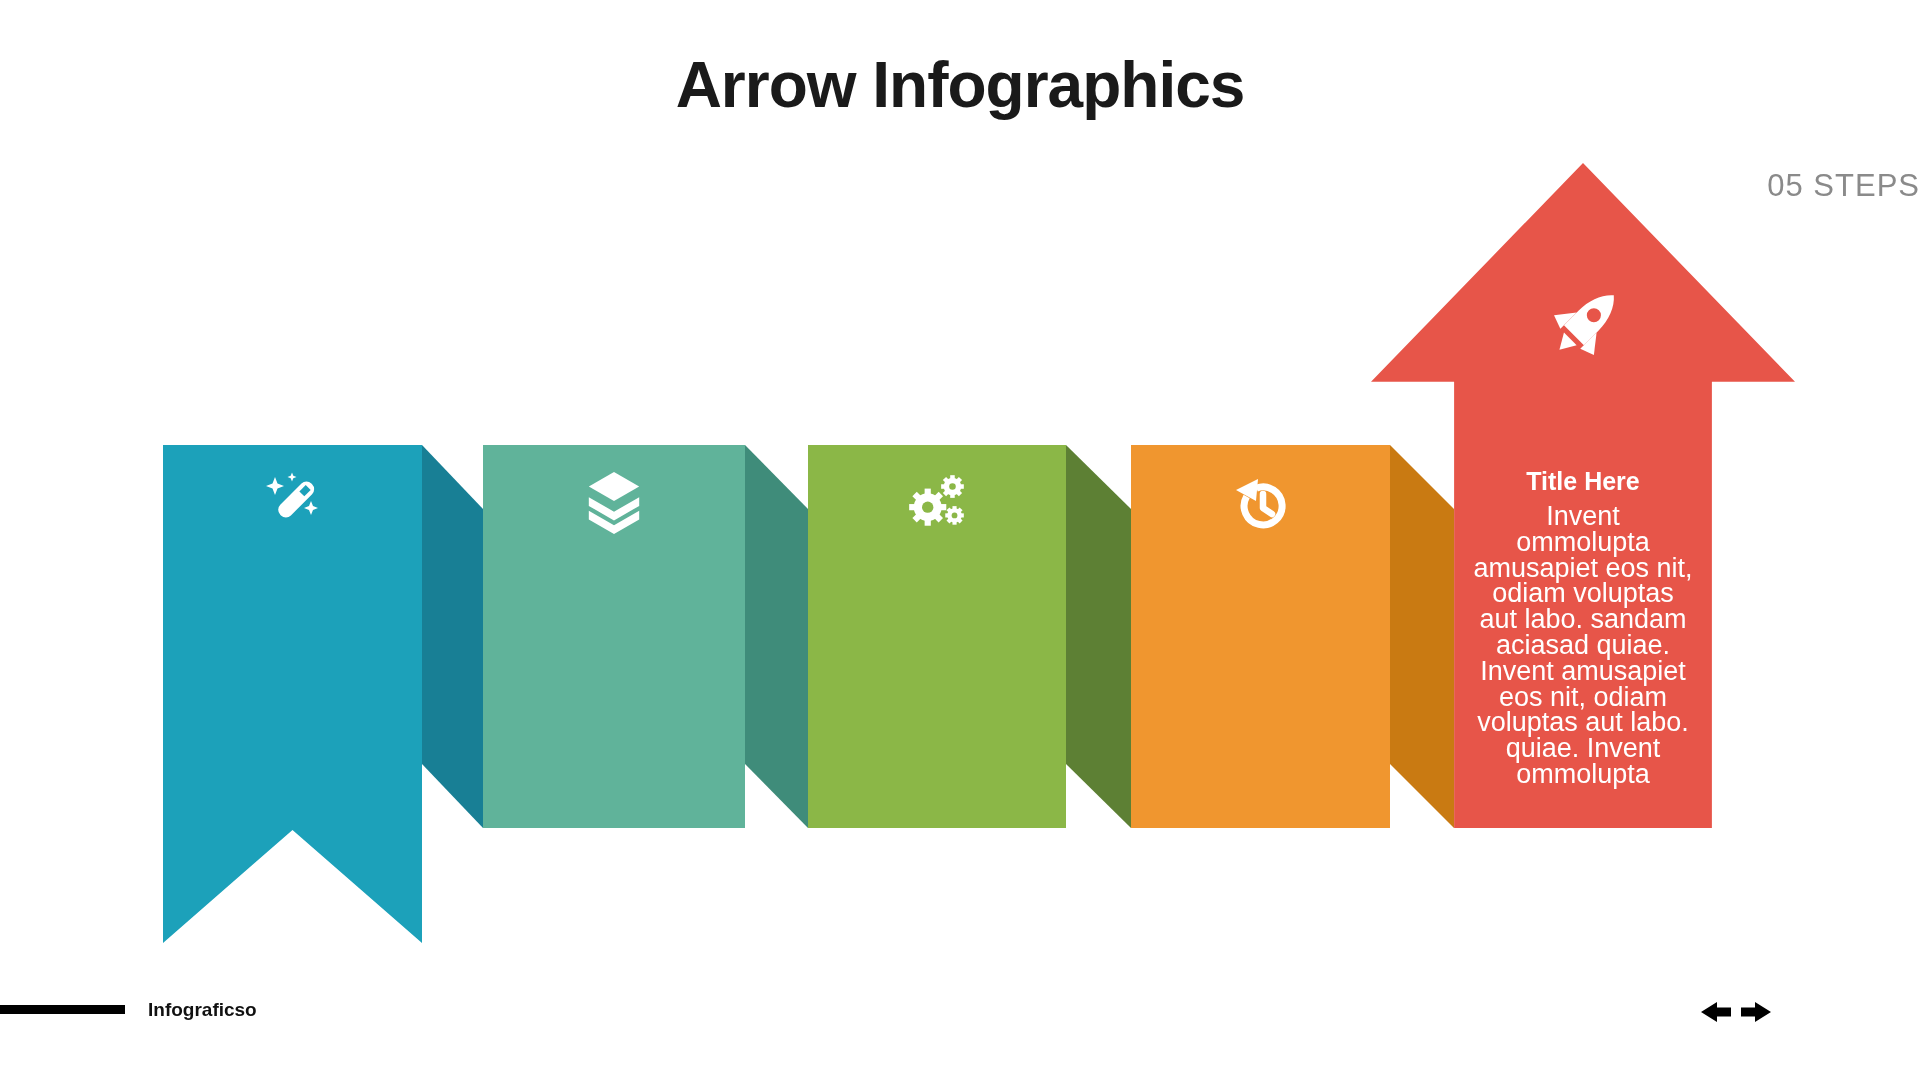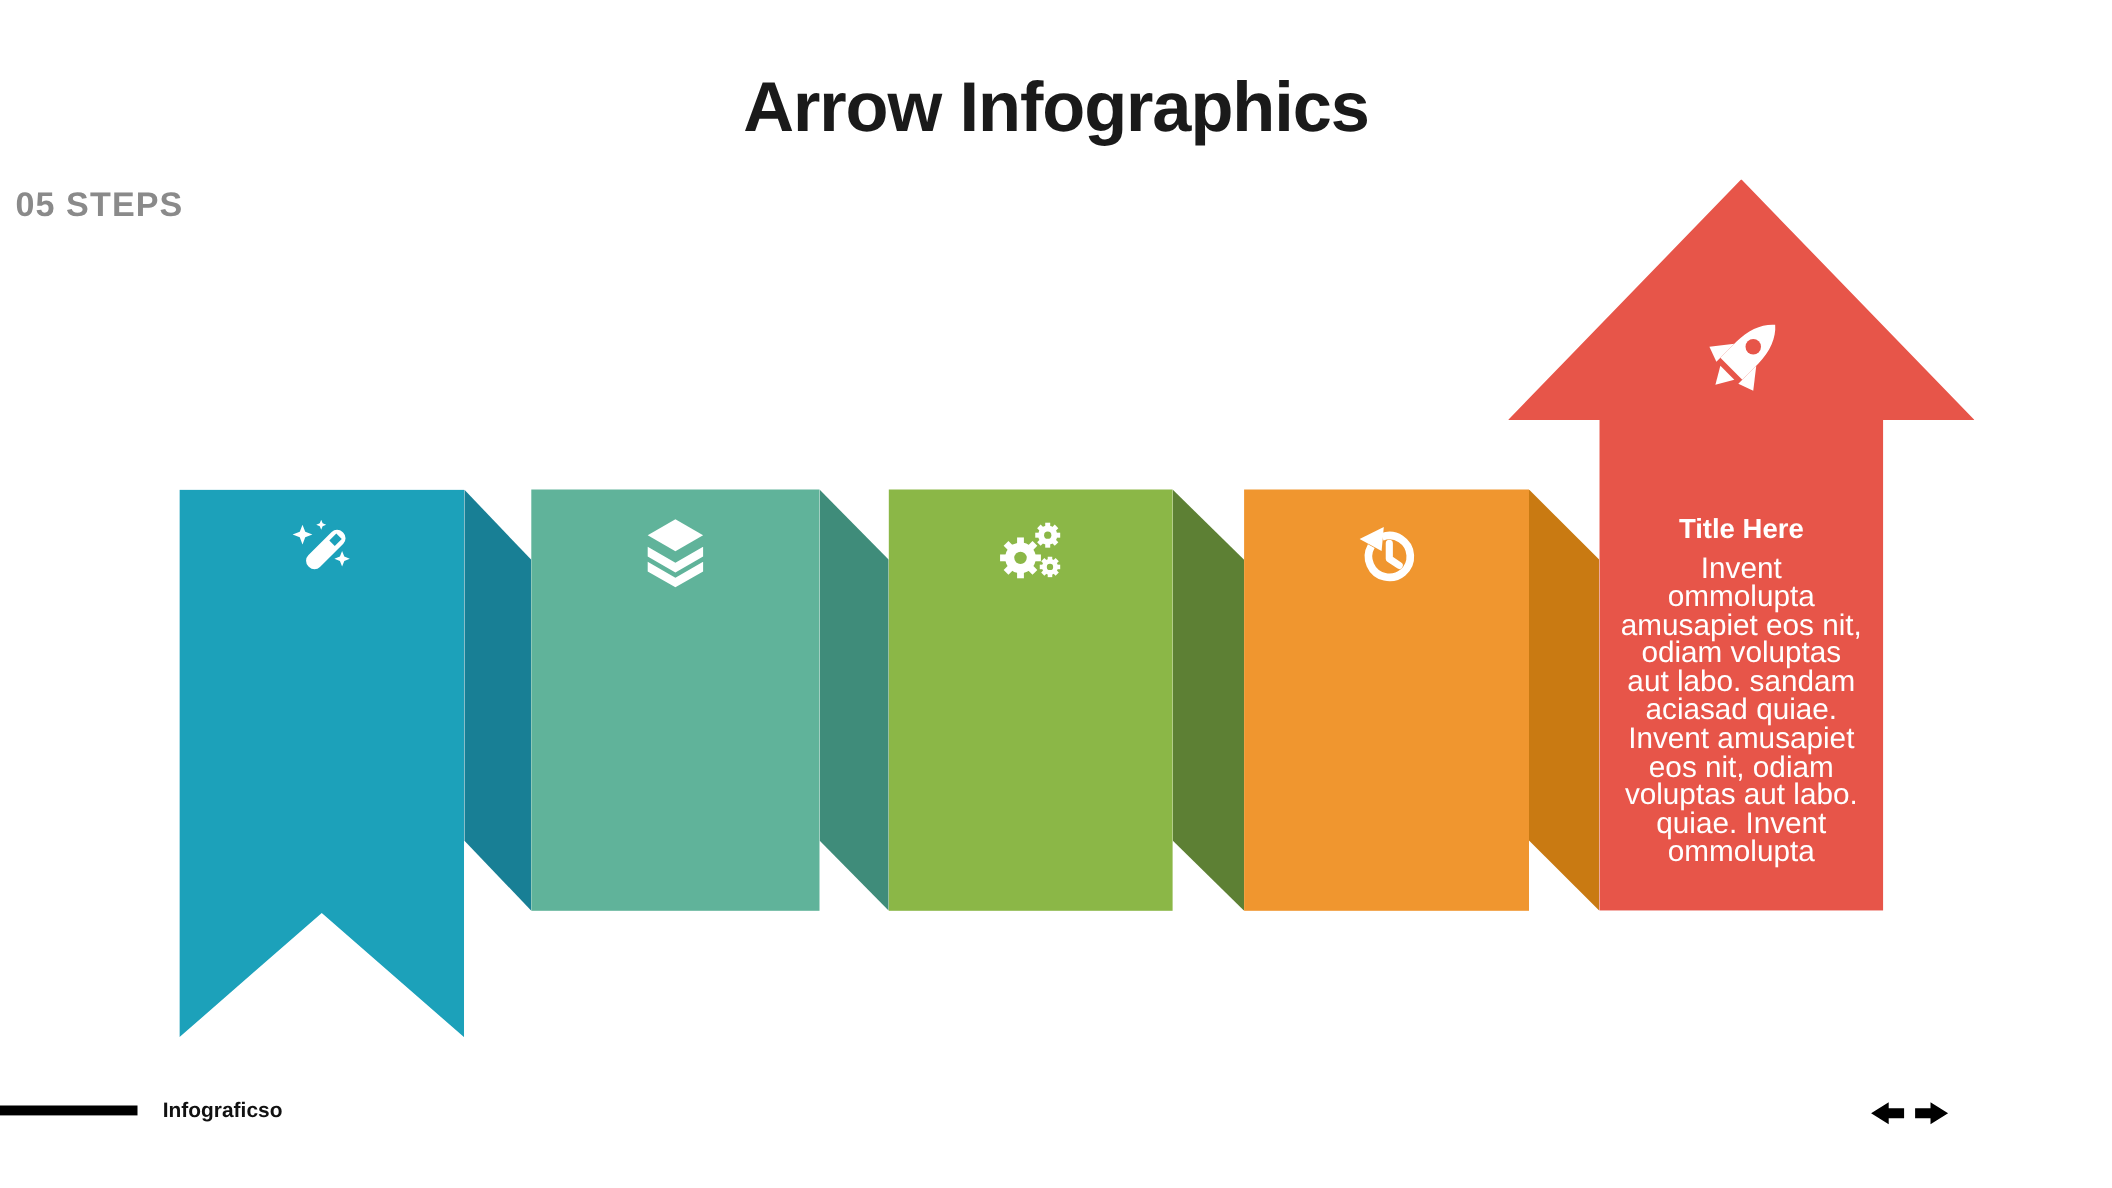"Arrow Infographics" .slide-title { top: 60px -> 48px }
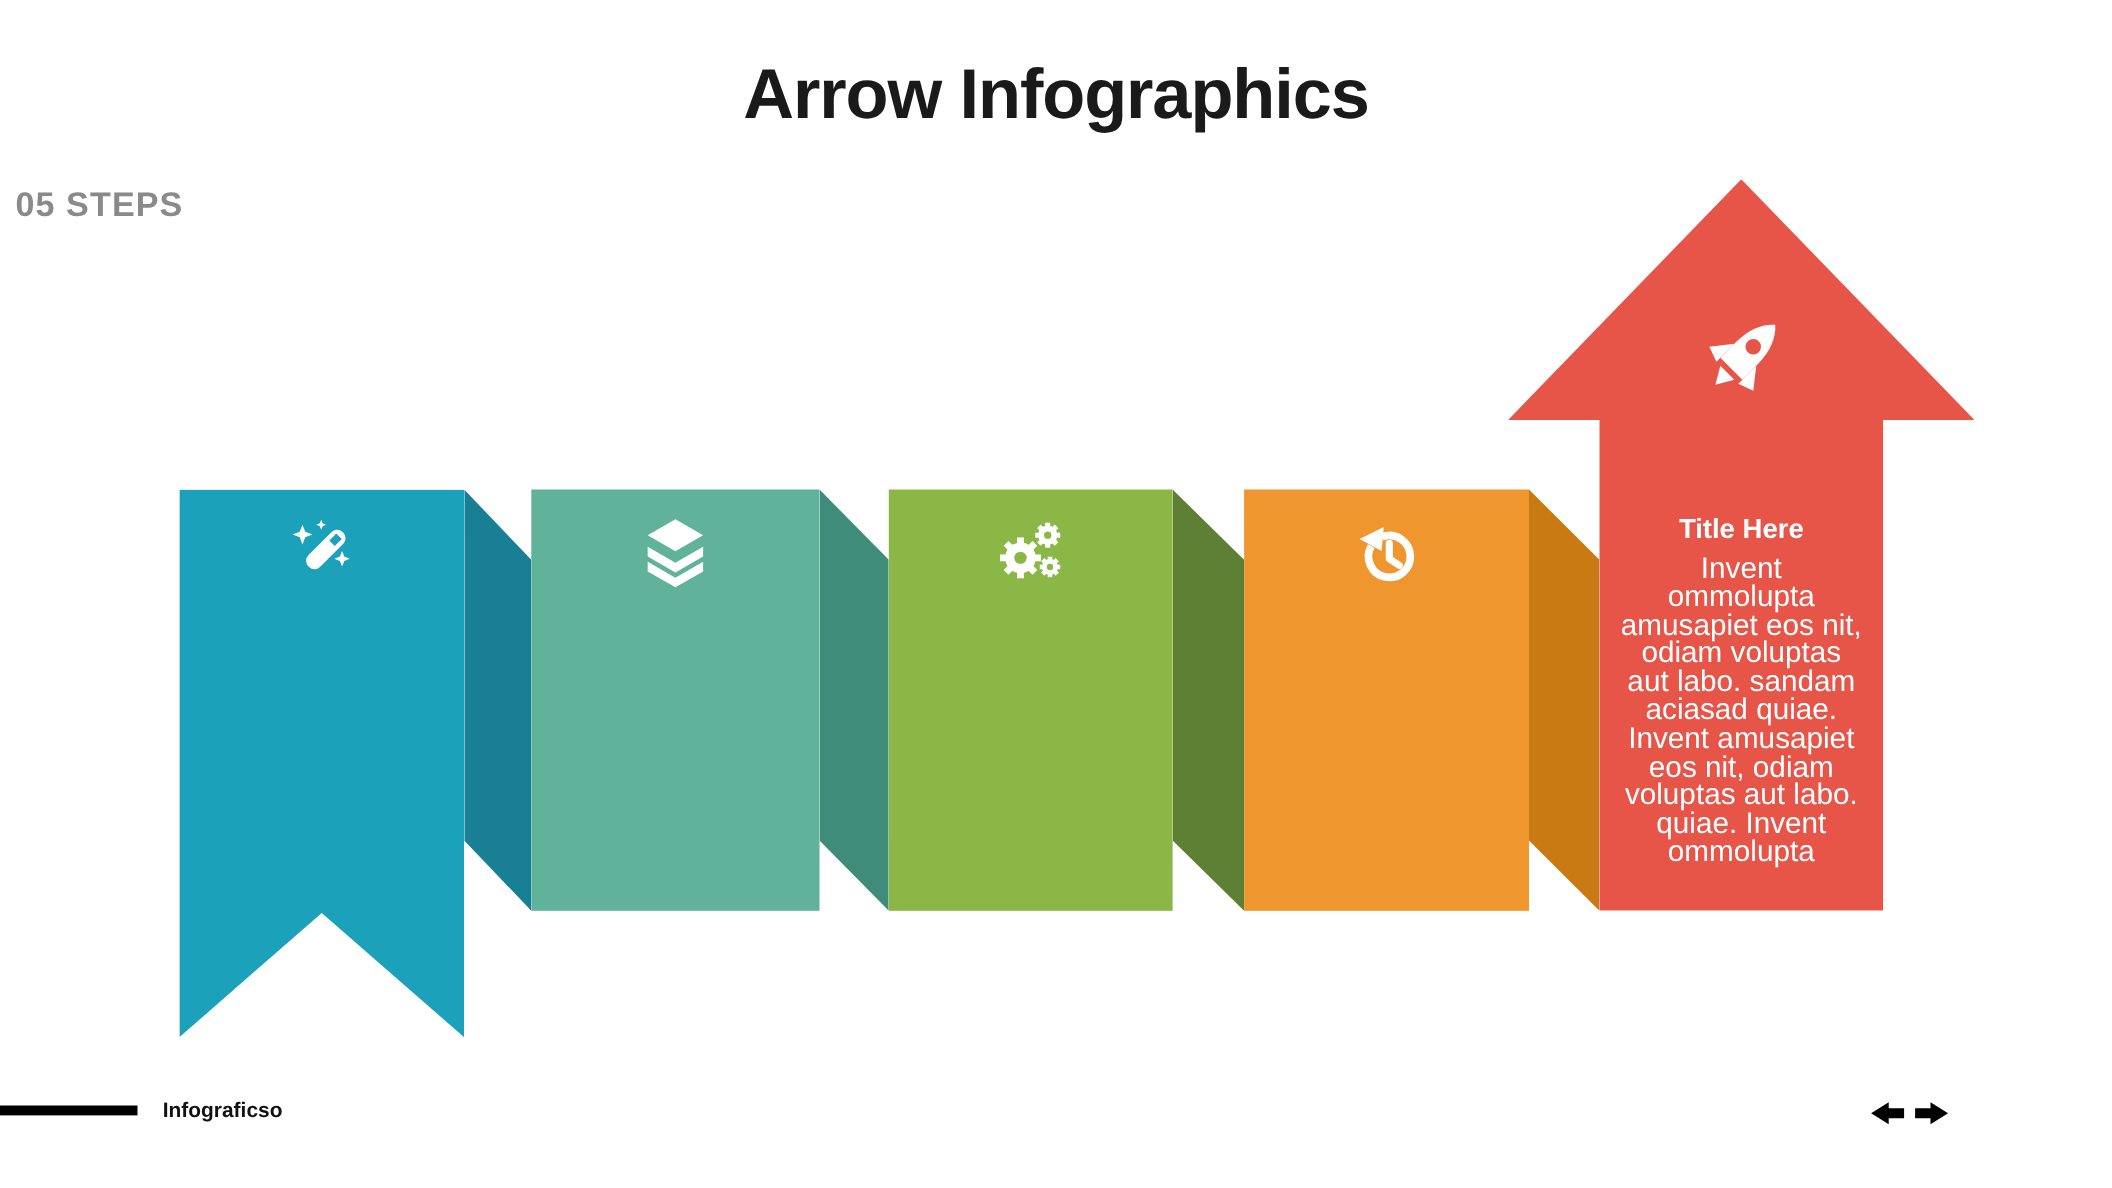"05 STEPS" .slide-subtitle { font-weight: 700 -> 400; left: 14px -> 0; text-align: left -> right }
